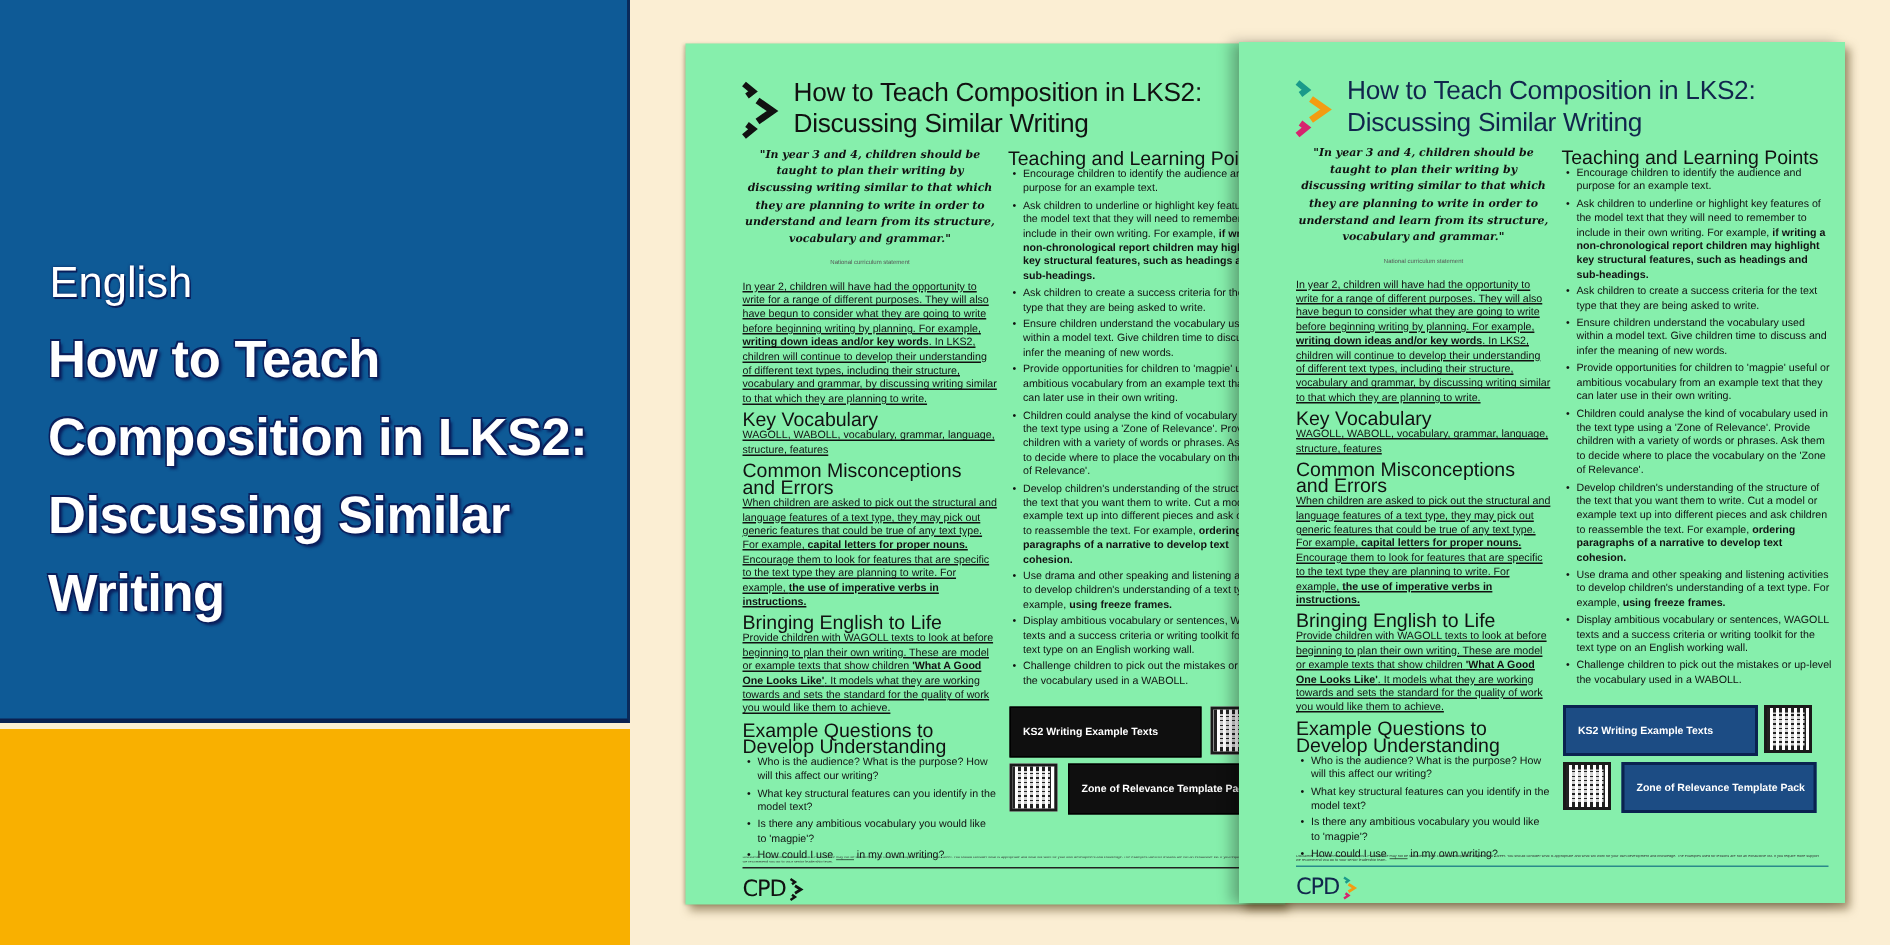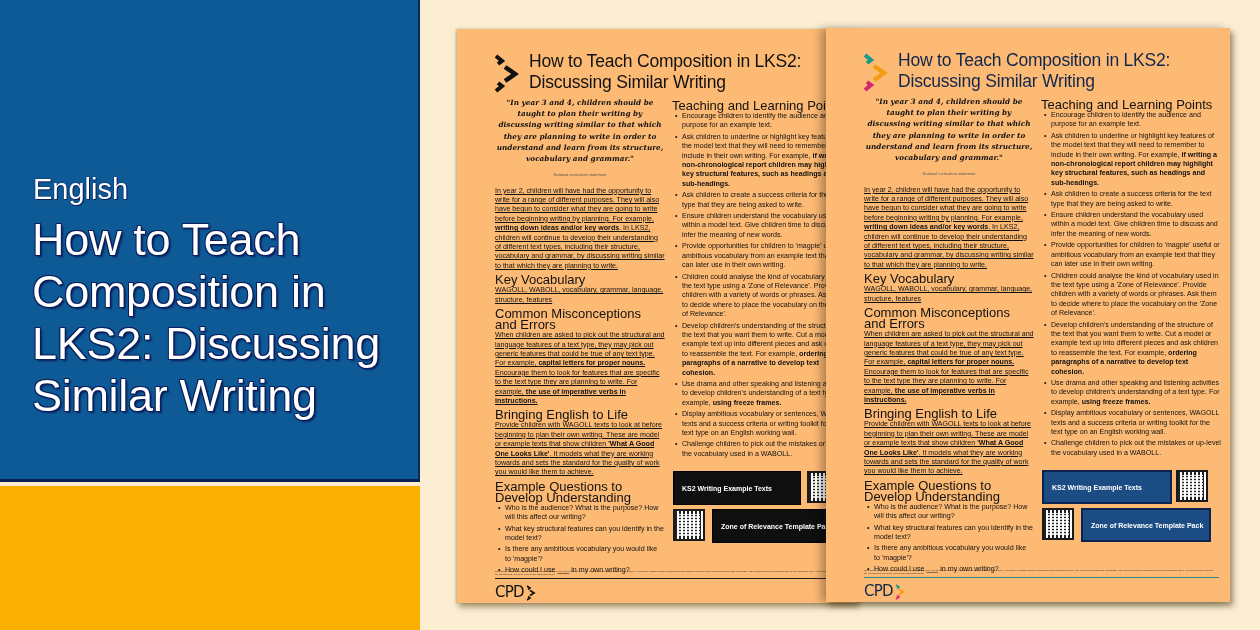"How to Teach Composition in LKS2:" .page { background: #fdba74 -> #86efac }
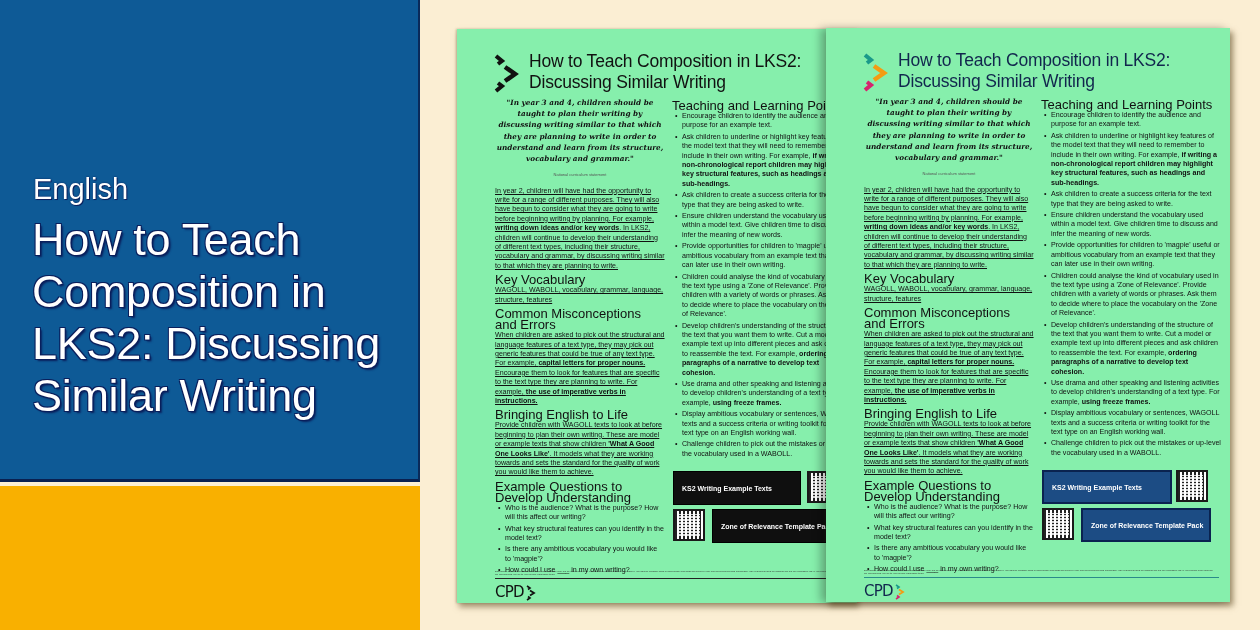"How to Teach Composition in LKS2: Discussing" .title { font-size: 45px -> 35px; font-weight: normal -> bold }
